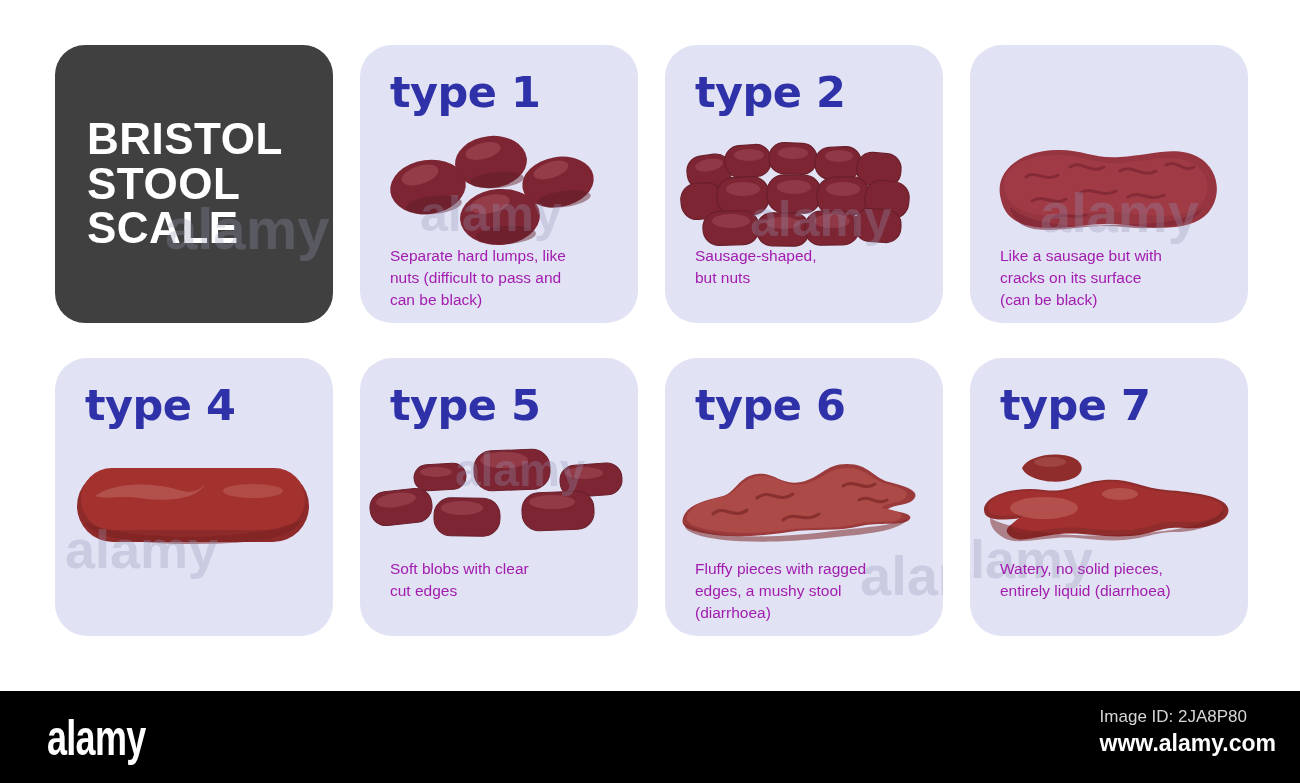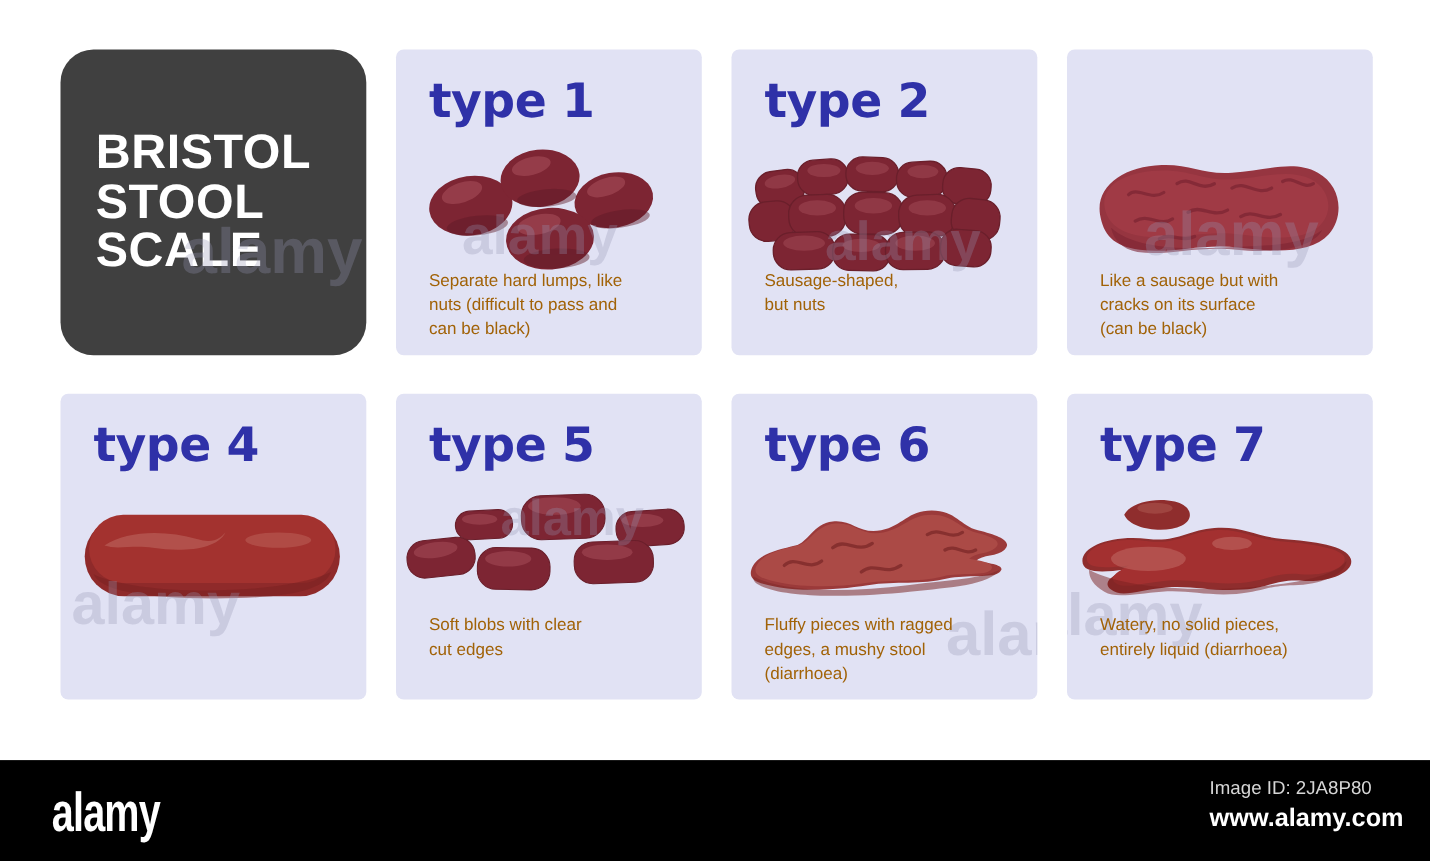"type 1" .card { border-radius: 7px -> 32px }
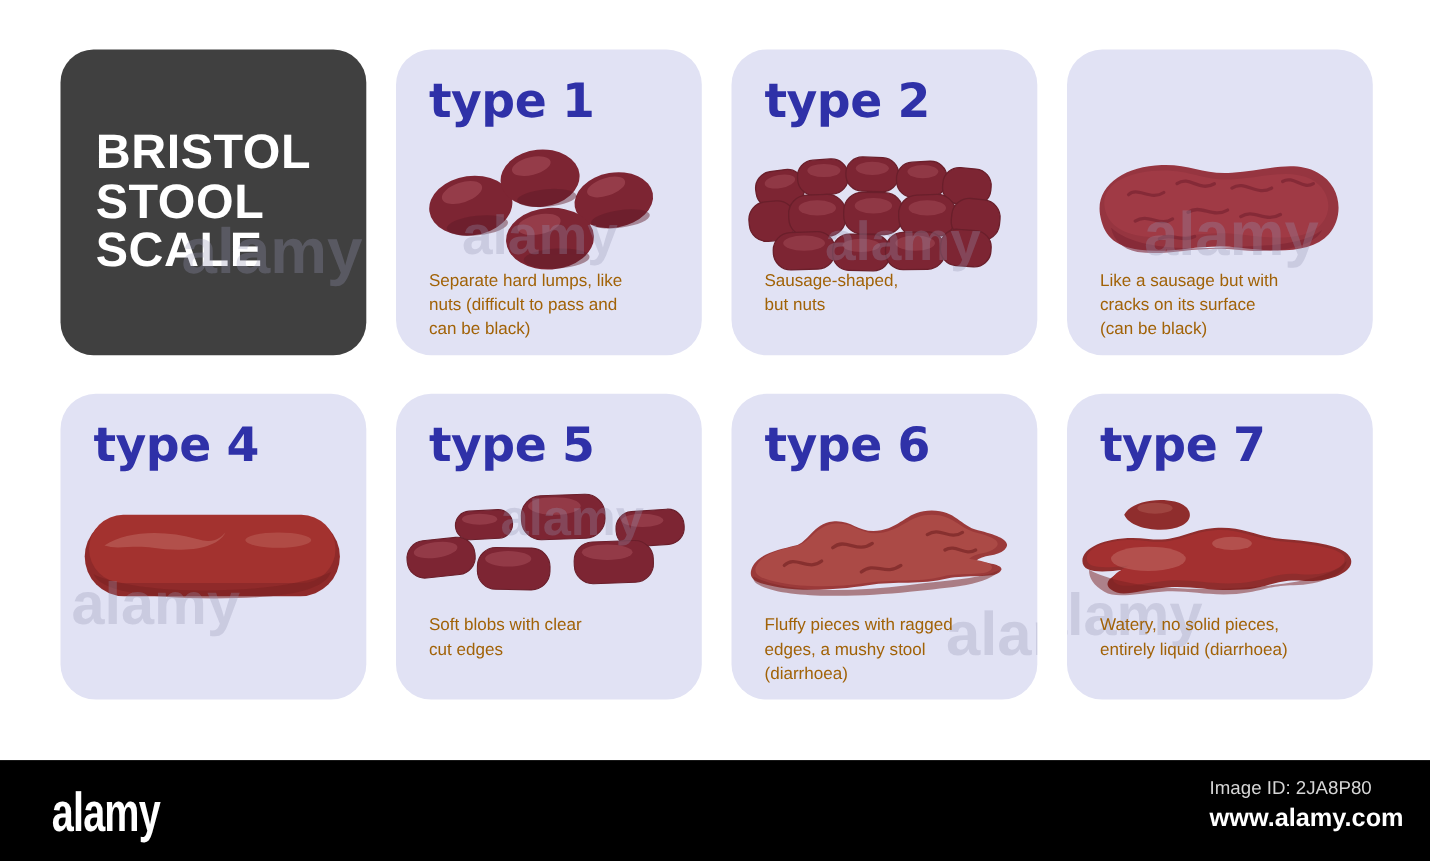"Separate hard lumps, like" .desc { color: #a16207 -> #a21caf }
